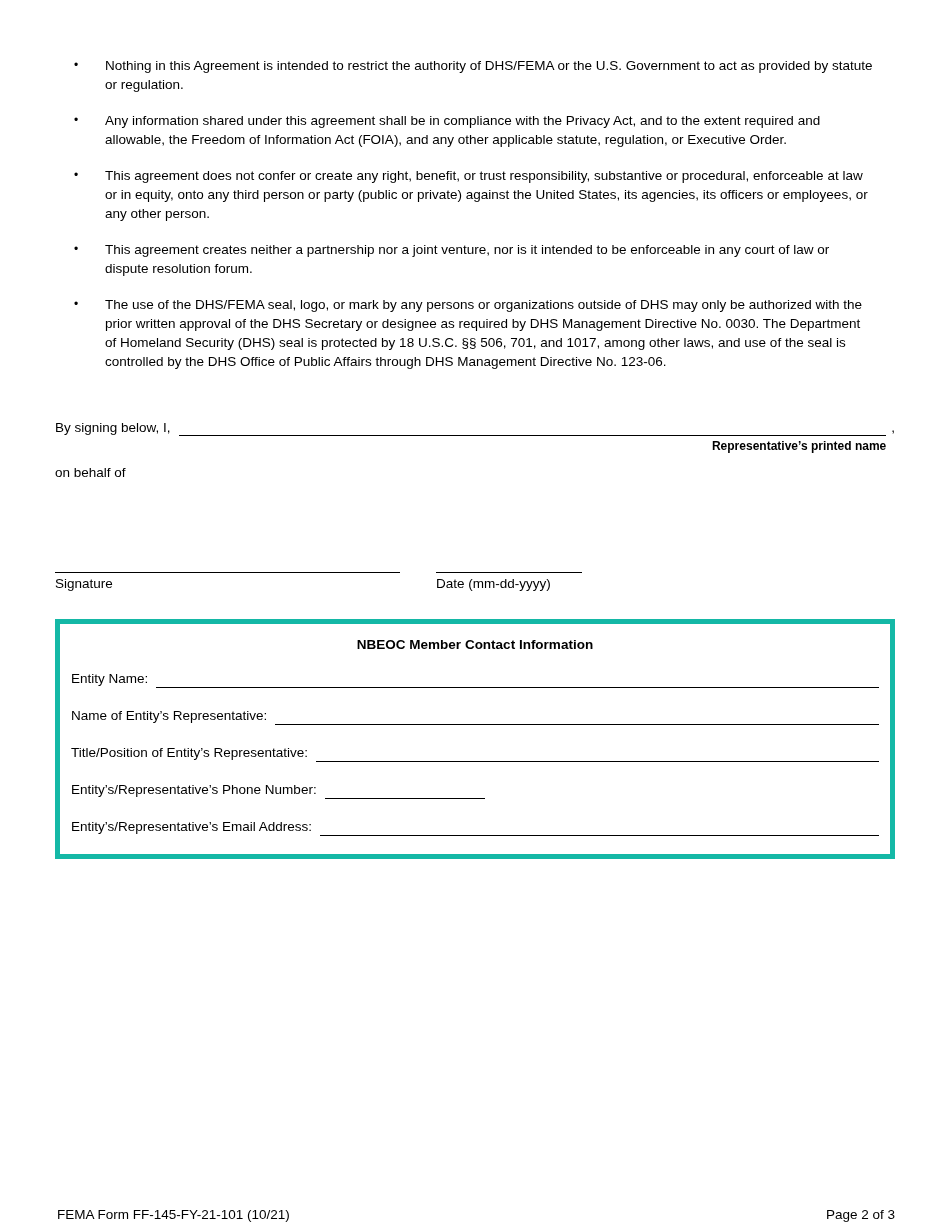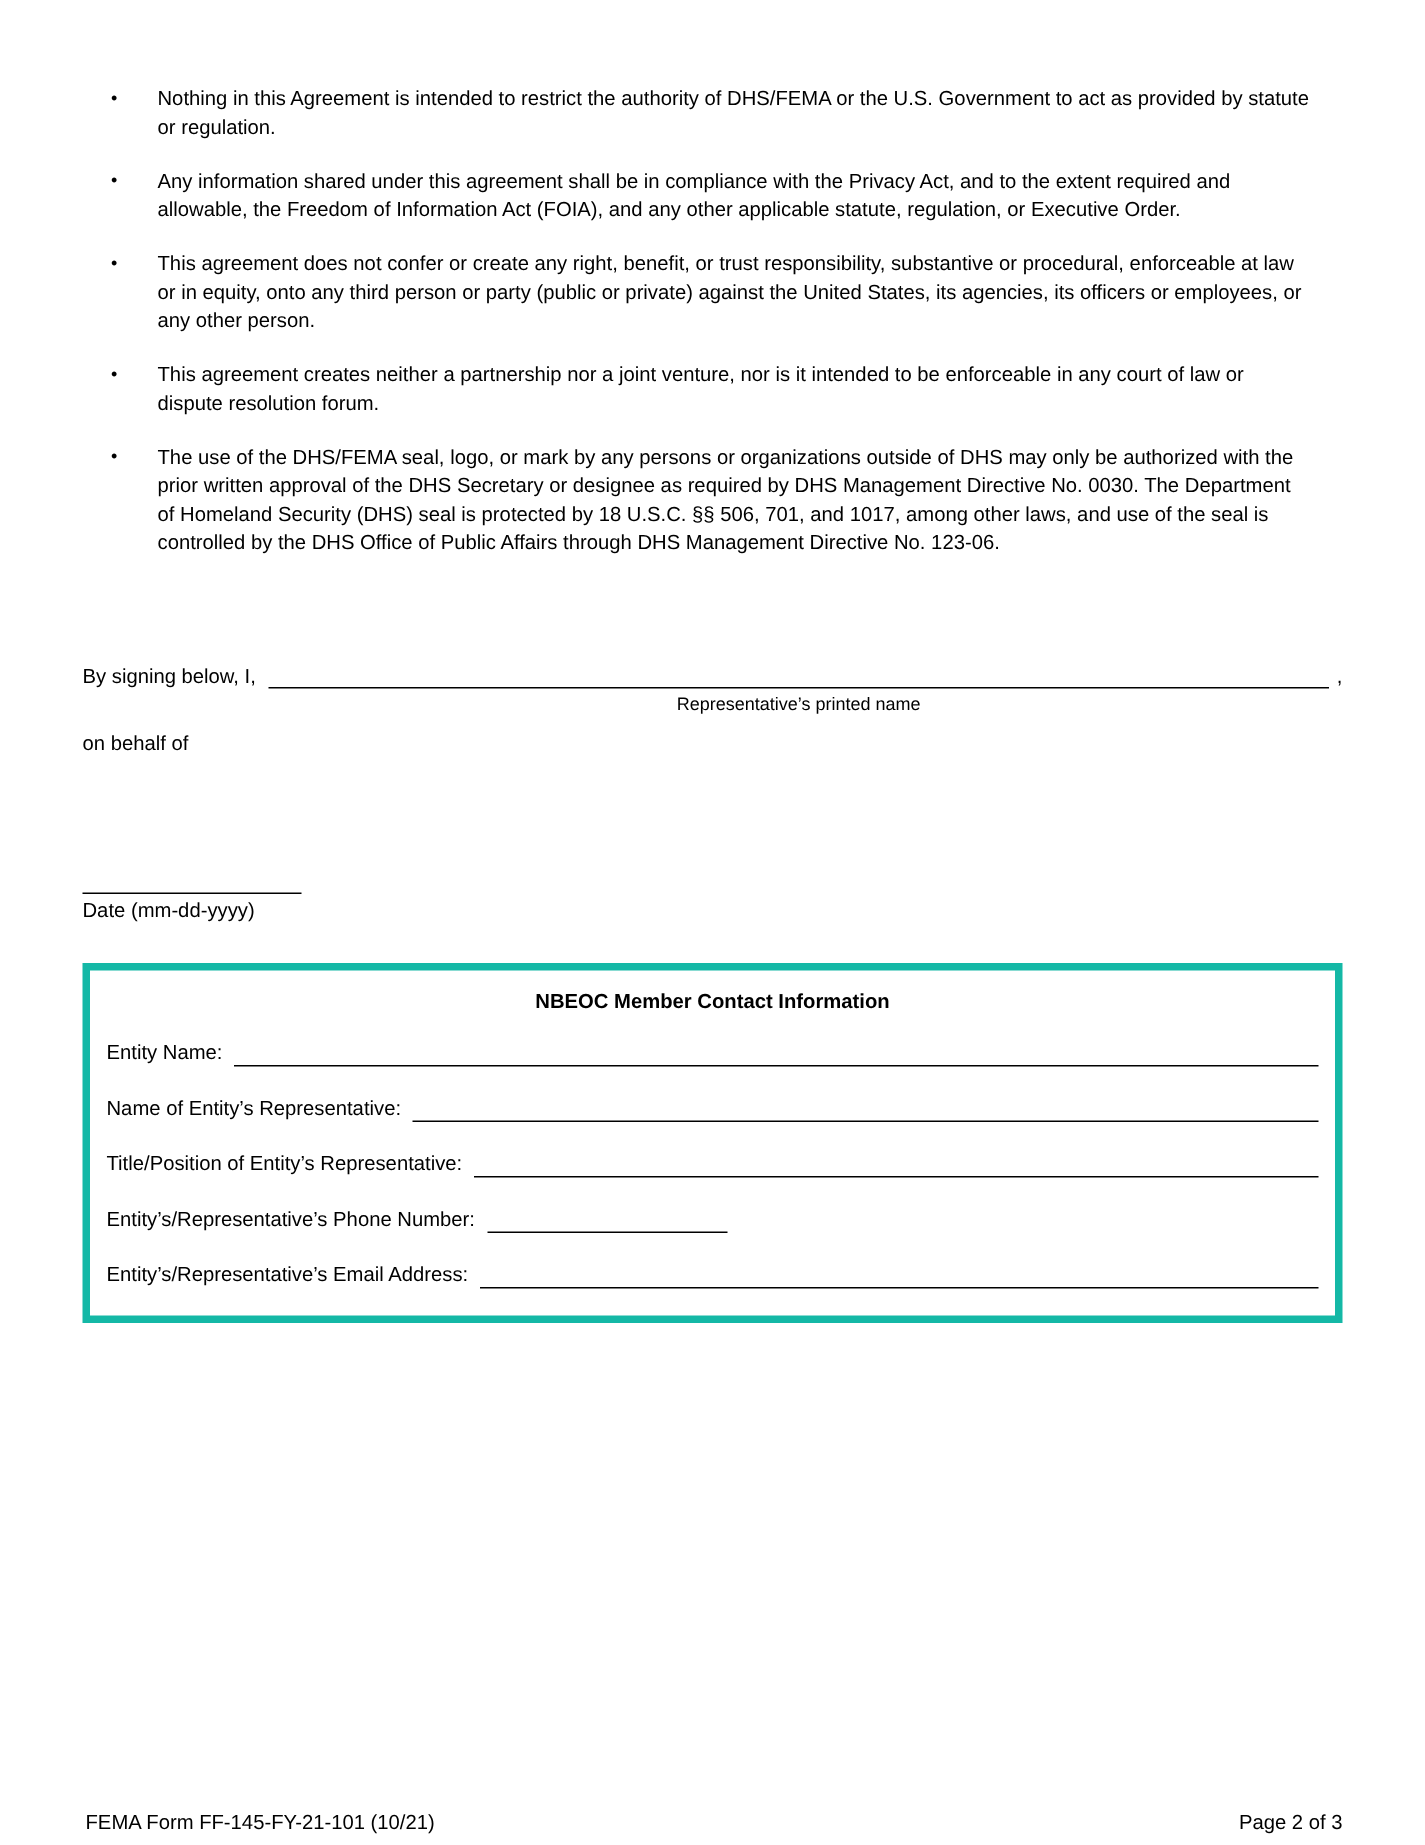"By signing below, I," .sign-section { margin-top: 71px -> 48px }
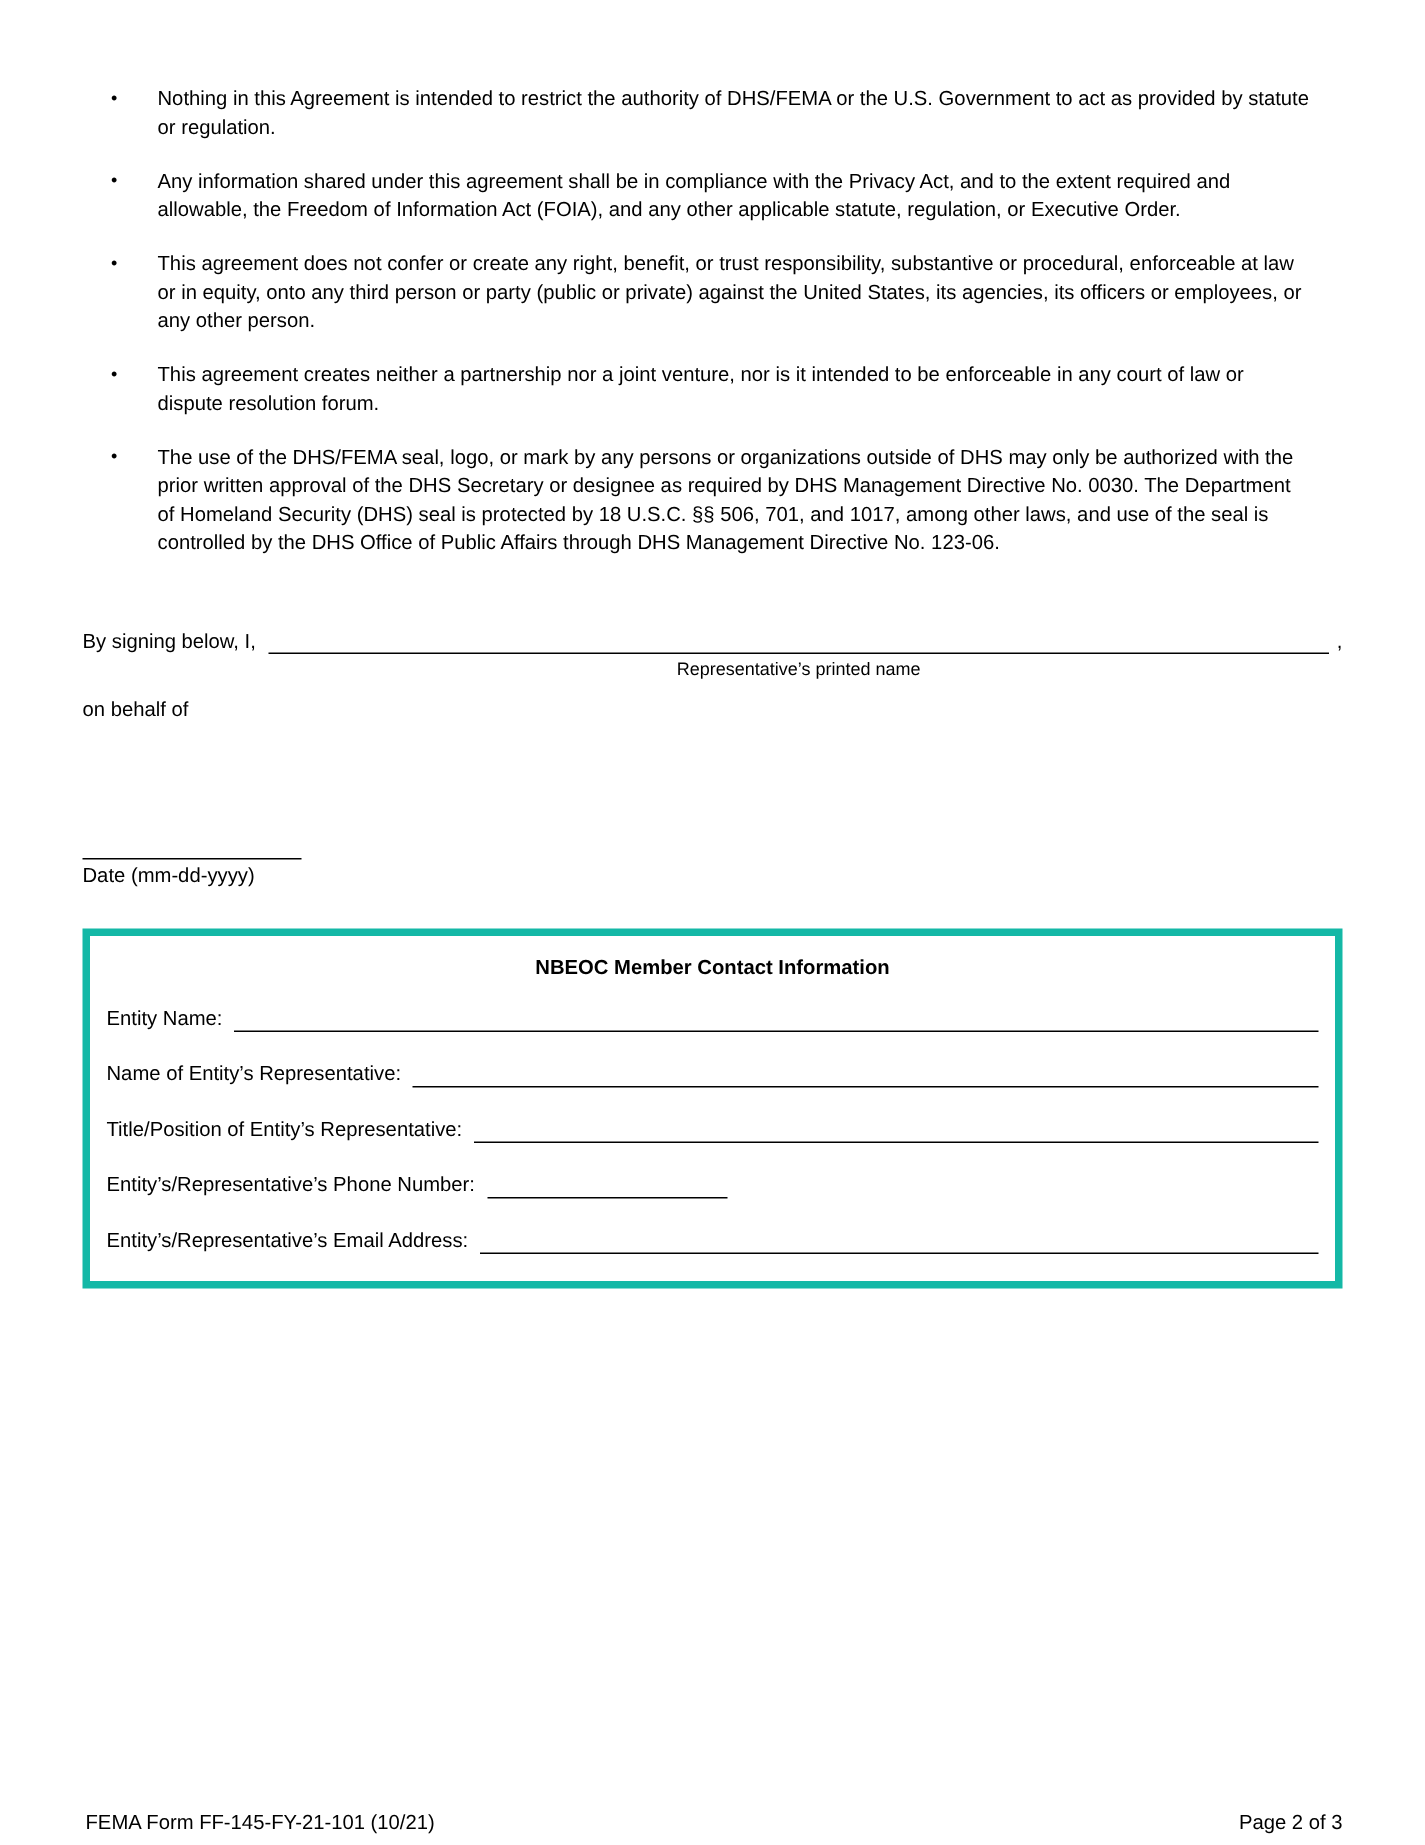"Representative’s printed name" .caption { font-weight: none -> bold; text-align: center -> right }
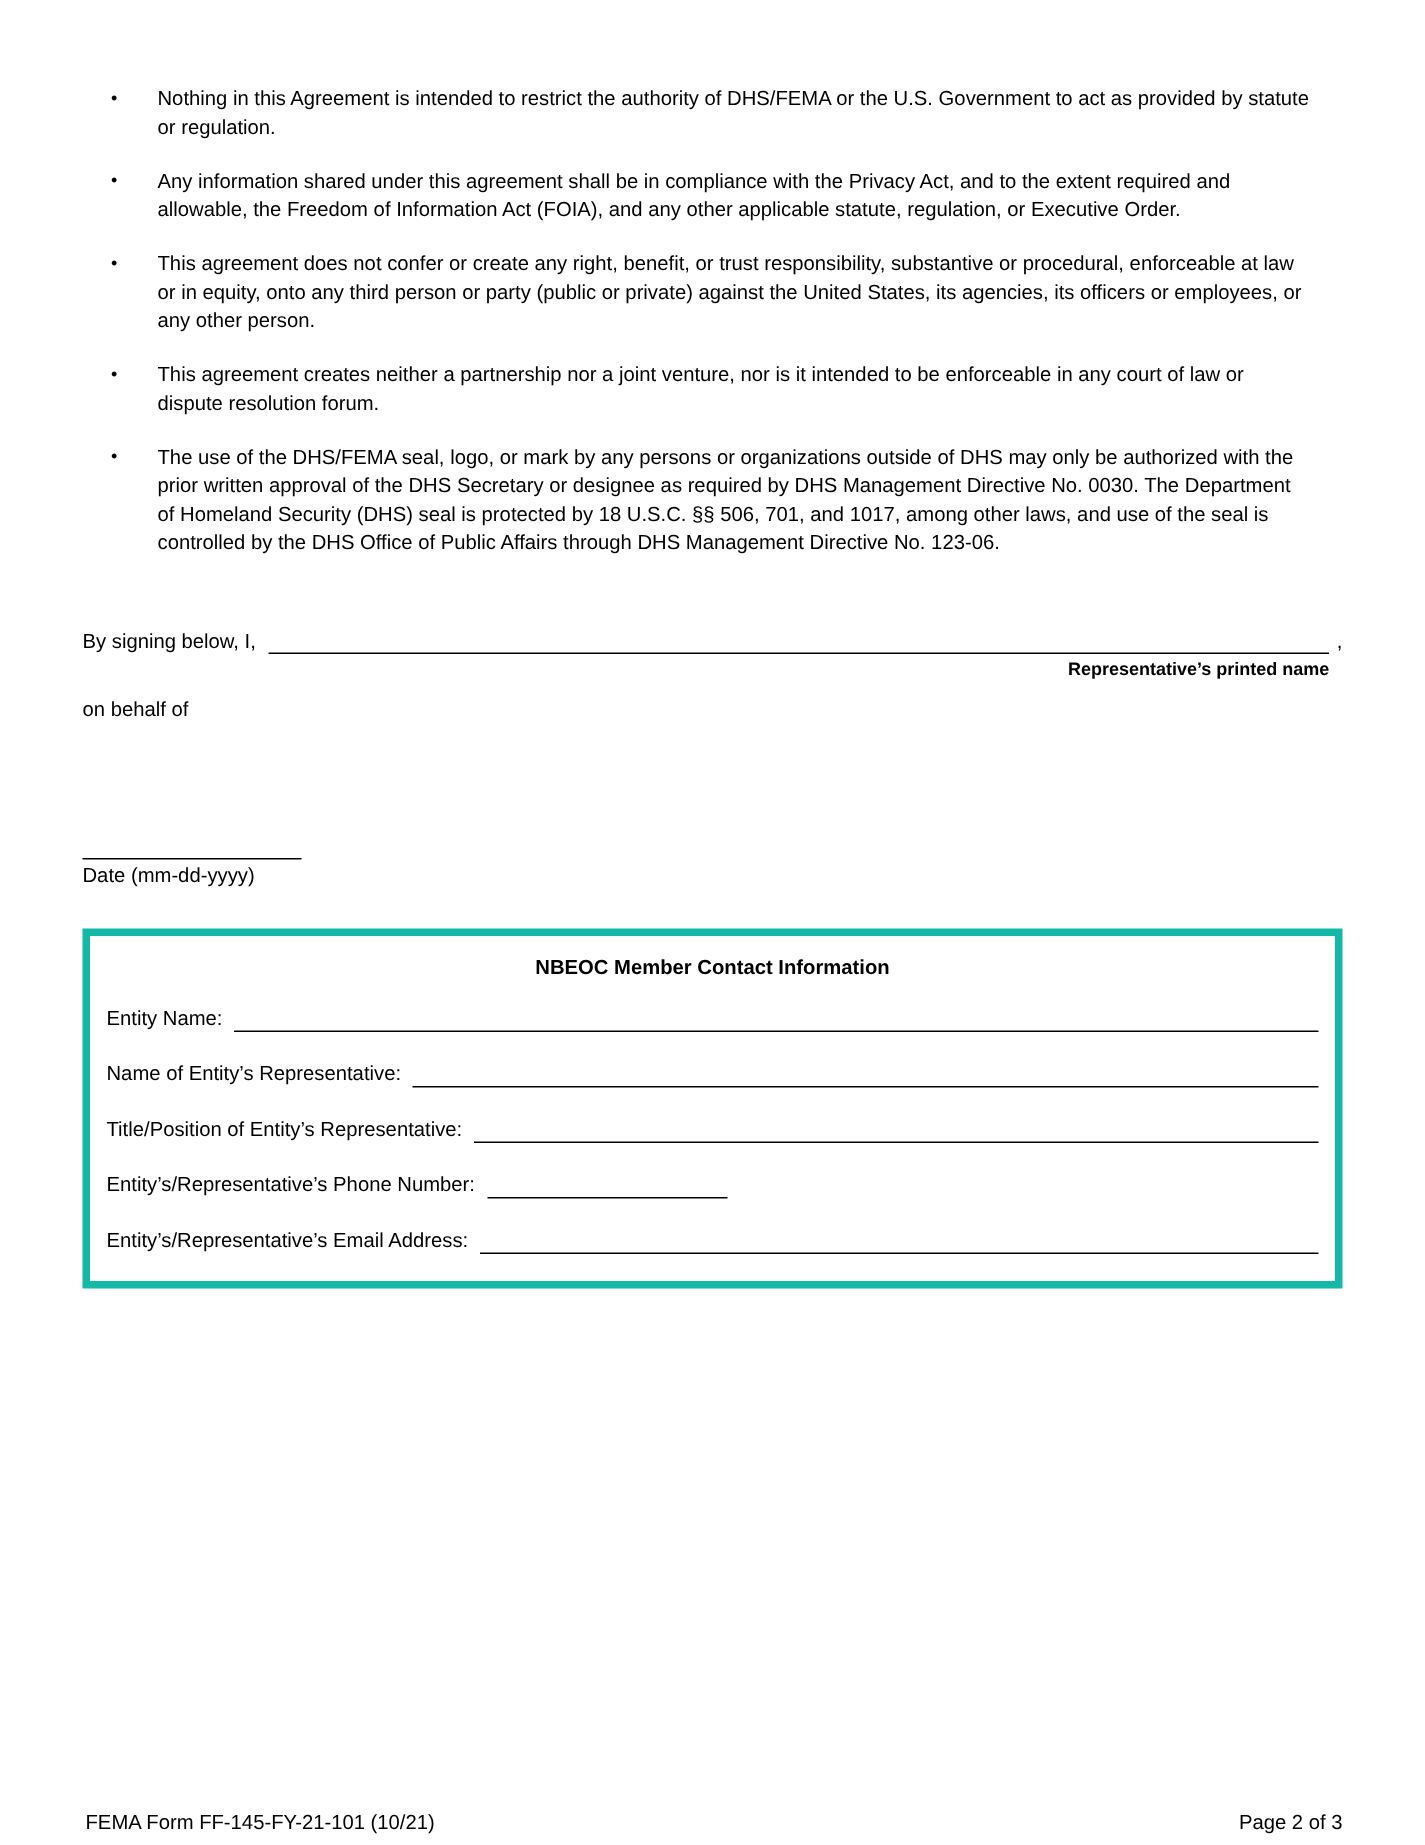"Signature" div.sig-col { html: none -> <div> <span></span> <span>Signature</span> </div> }
